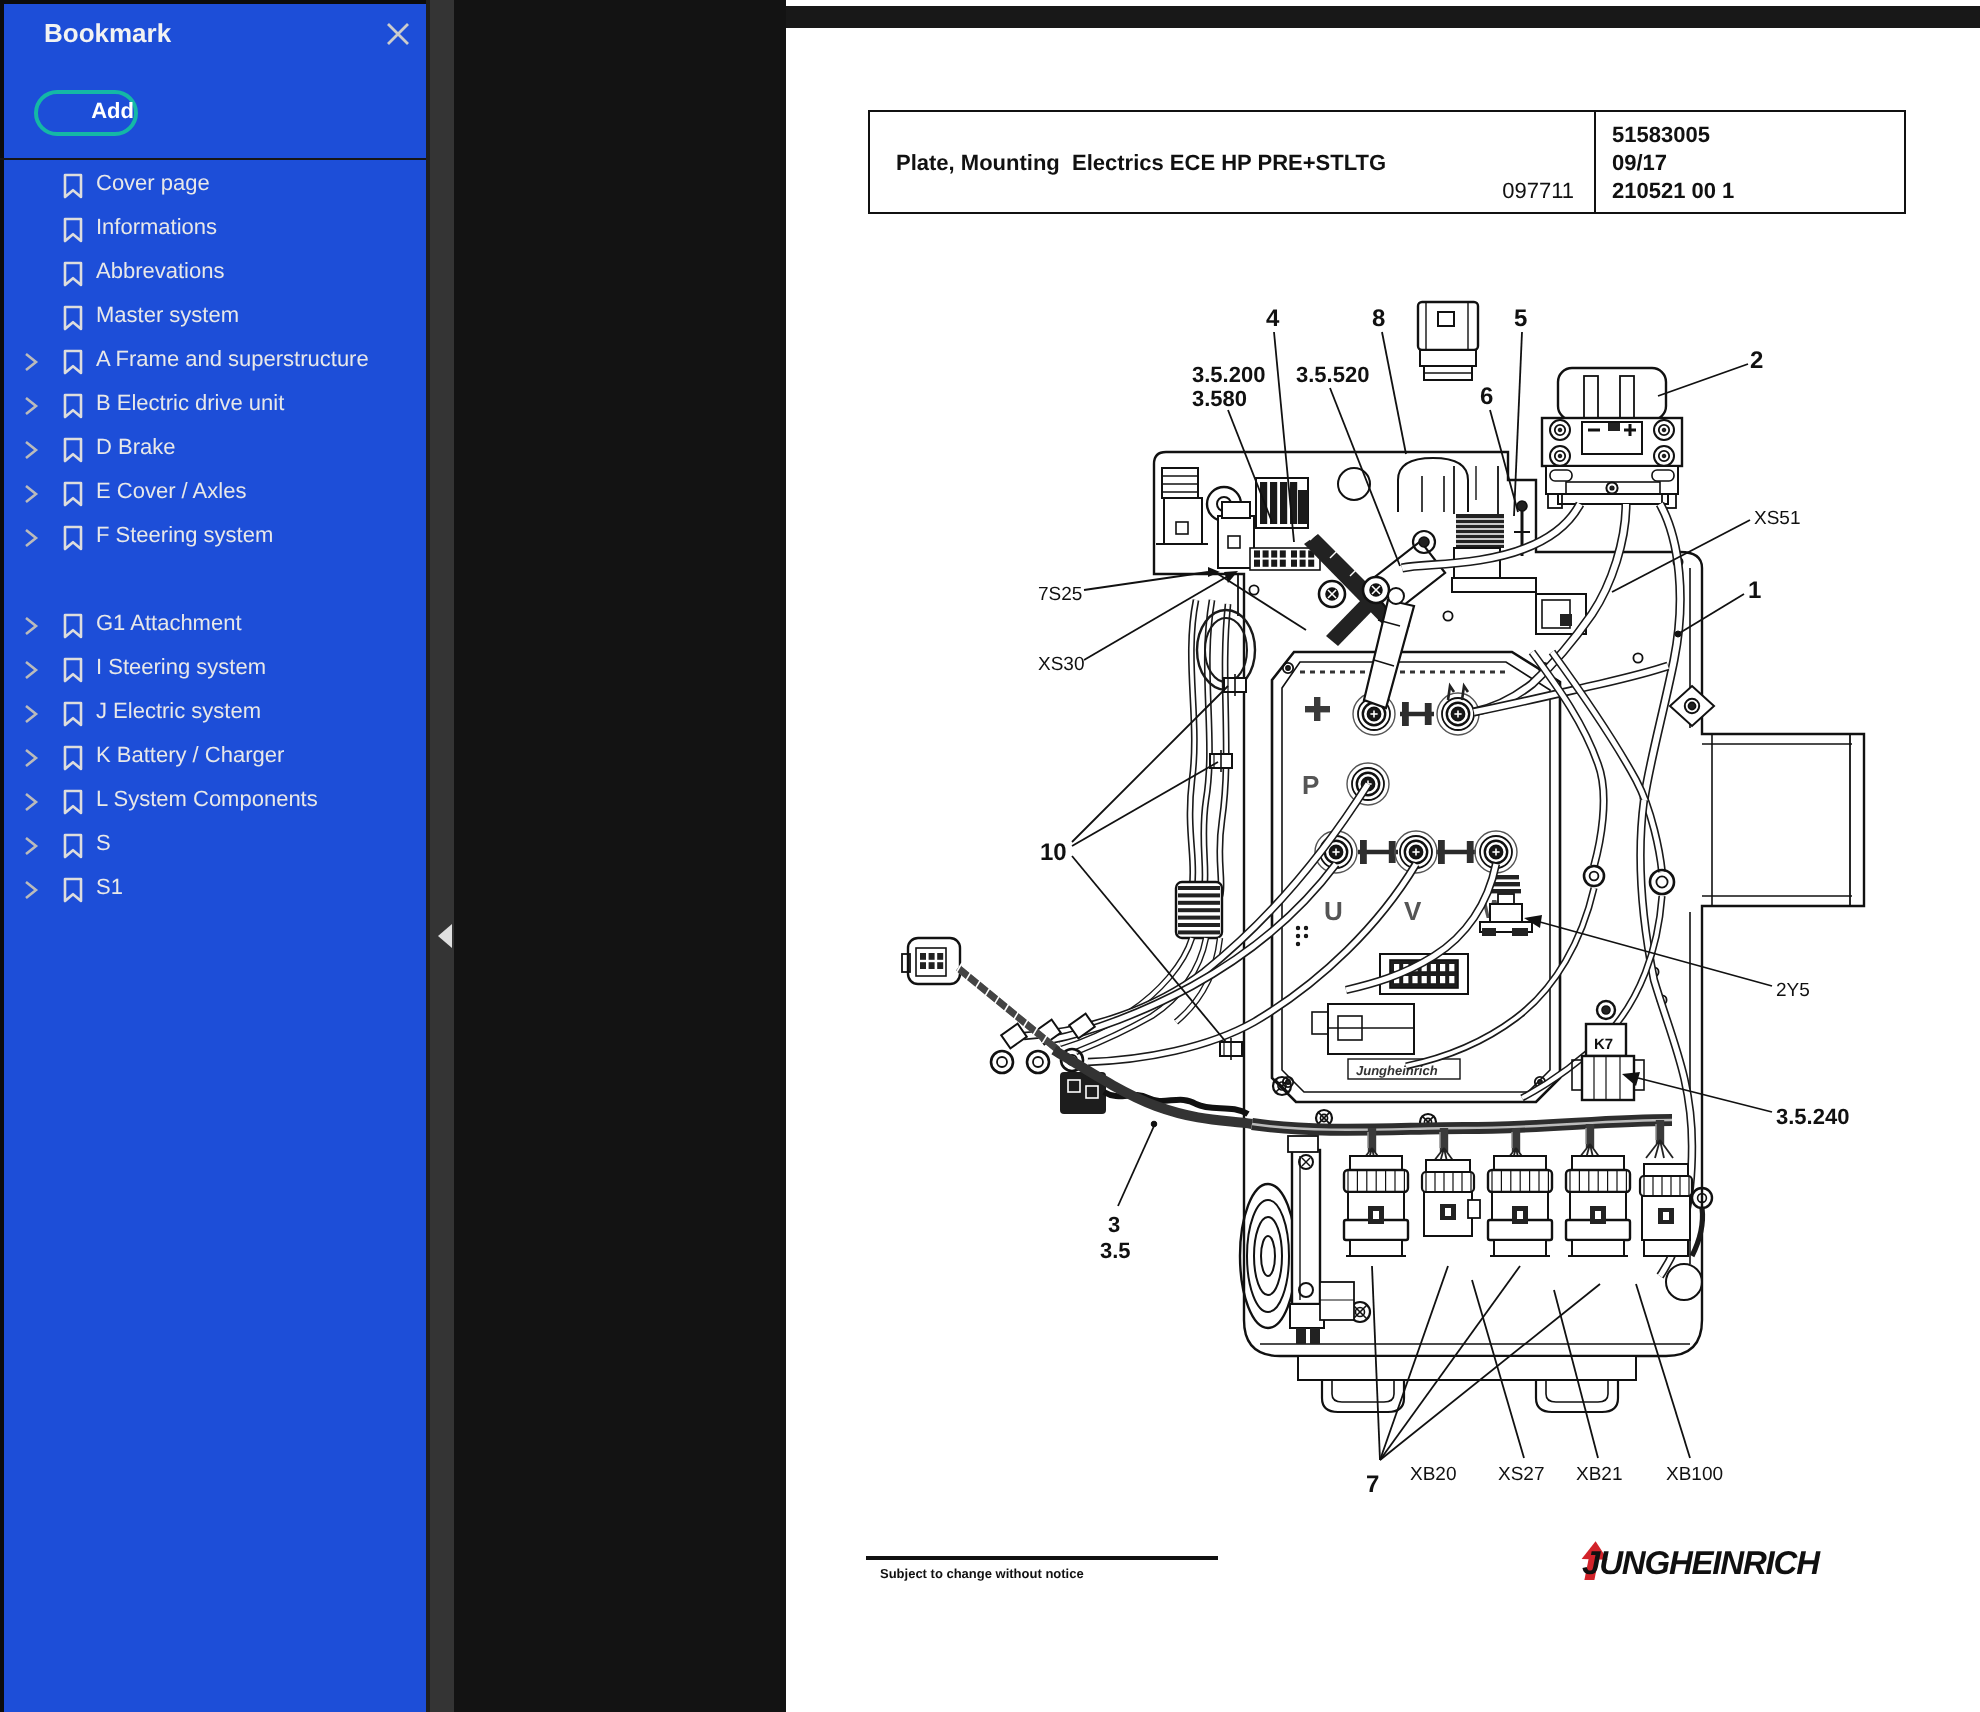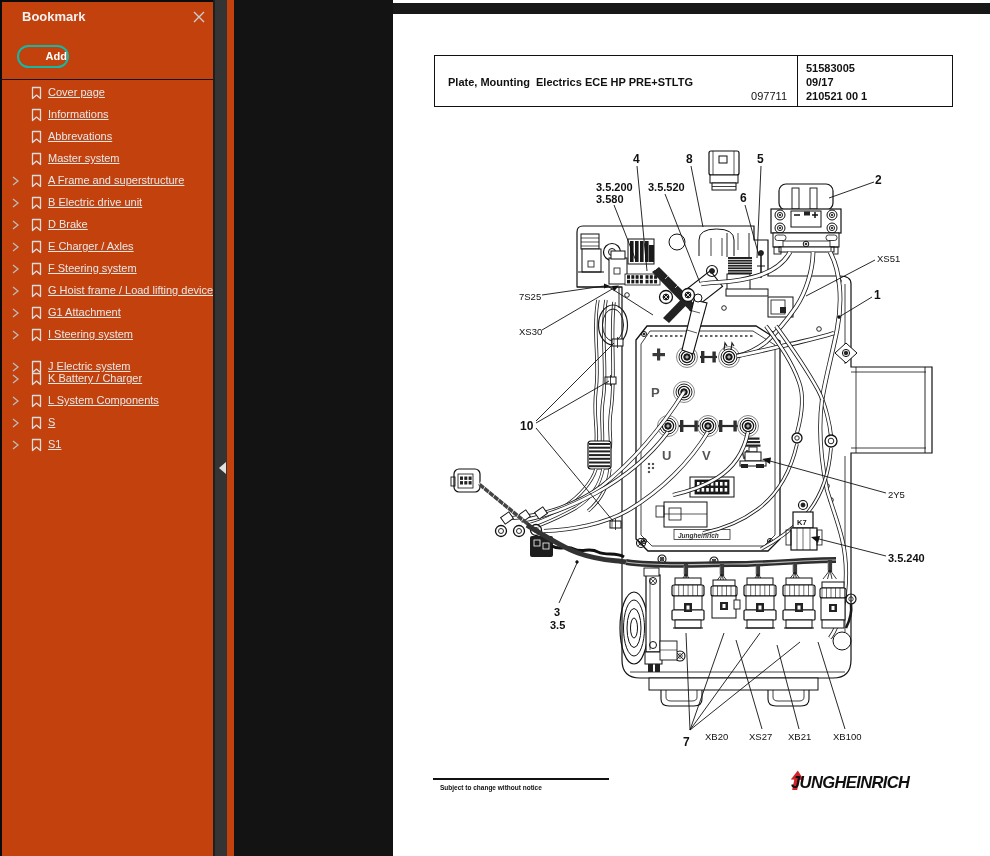"Bookmark" #sidebar { background: #c2410c -> #1d4ed8; width: 234px -> 213px }
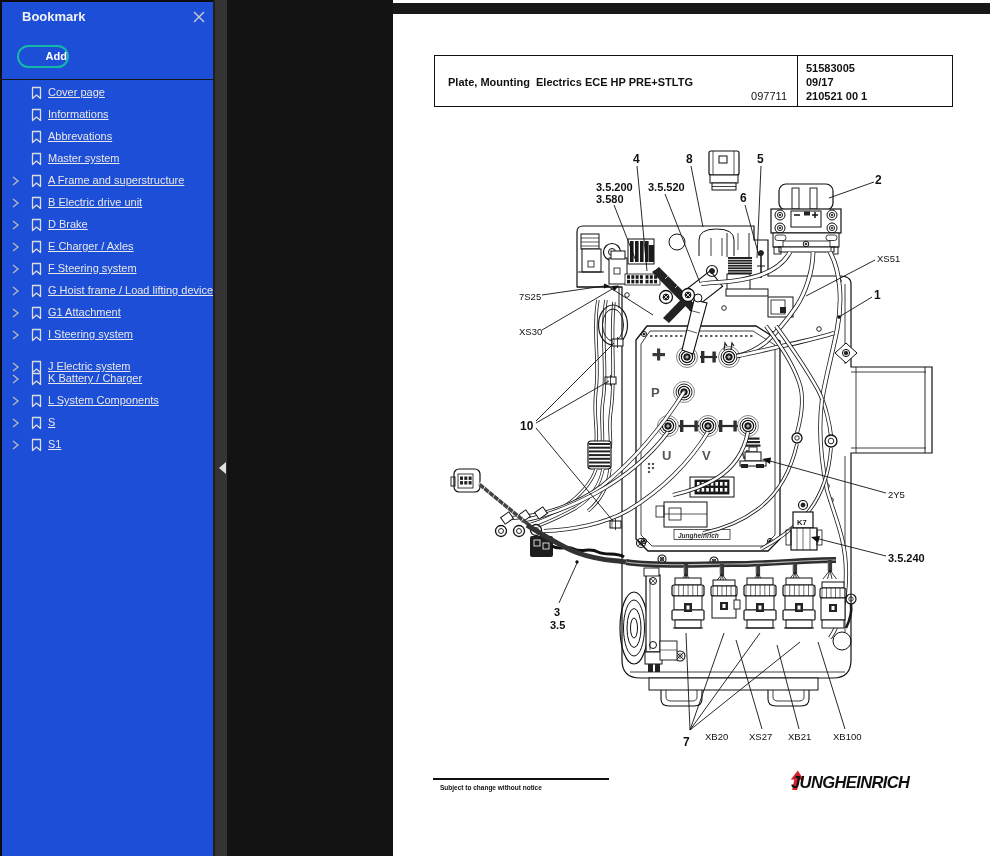"Cover page" .row .txt { text-decoration: underline -> none }
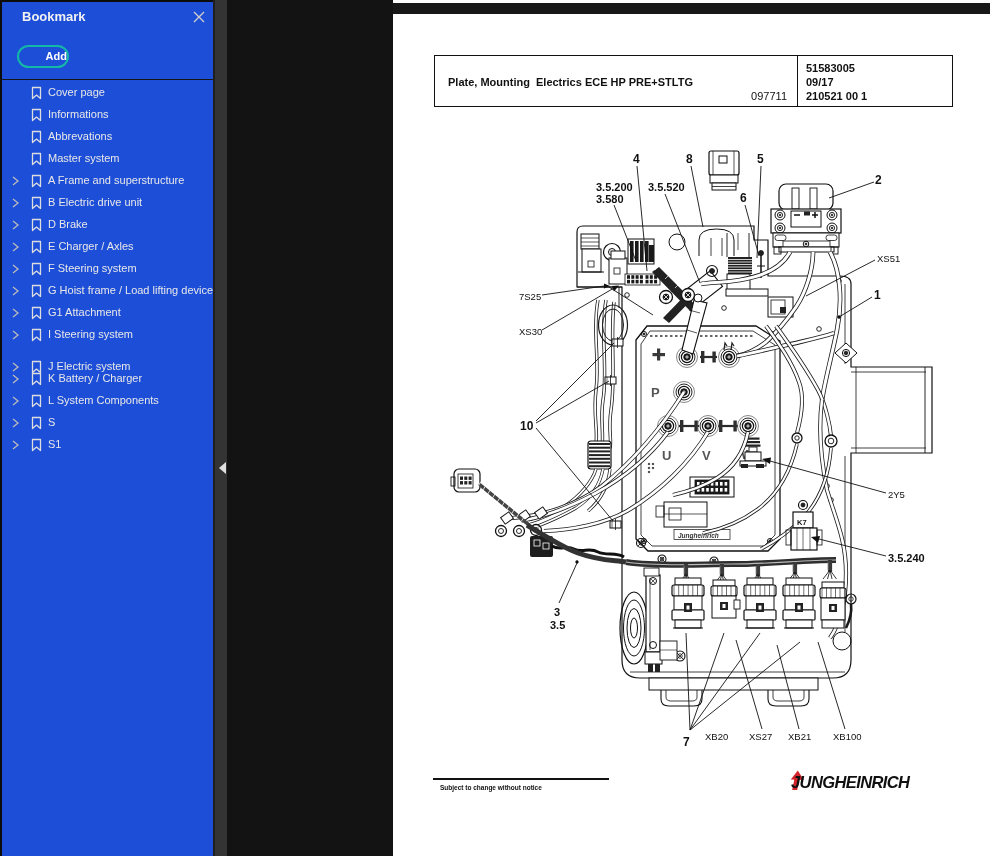"E Charger / Axles" div.txt { text: Charger -> Cover }
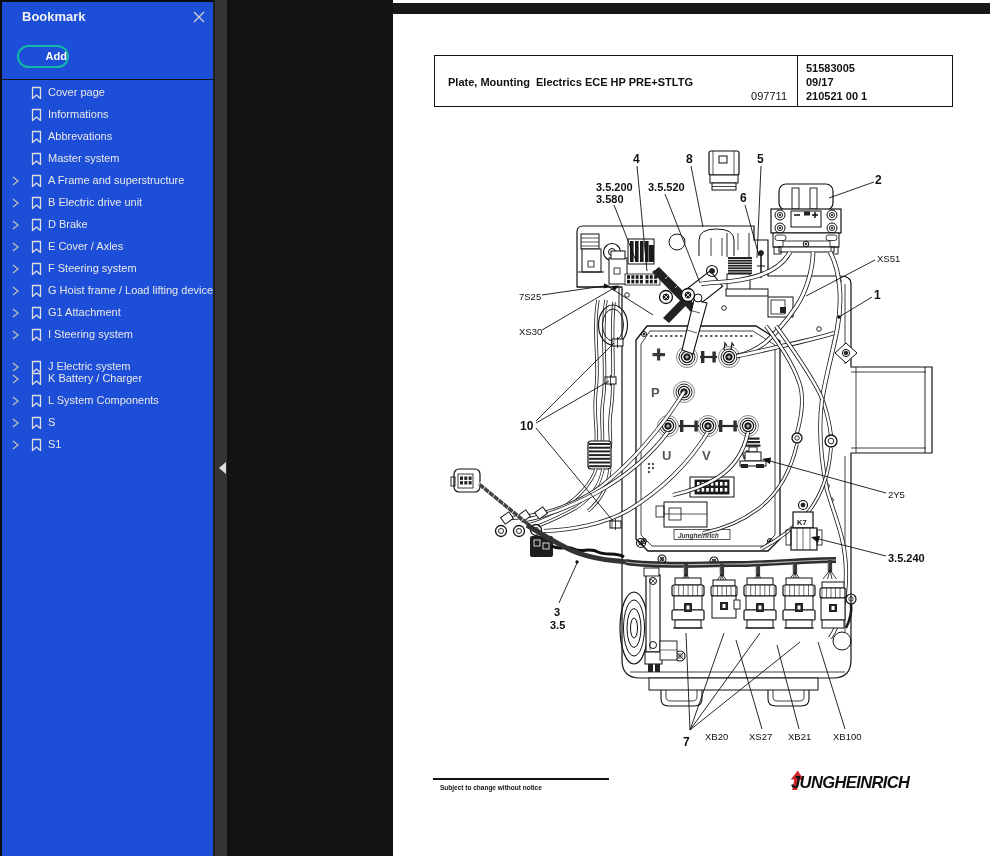"G Hoist frame / Load" div.row { html: <div> <svg> <path></path> </svg> <svg> <path></path> </svg> <div>G Hoist frame / Load lifting device</div> </div> -> none }
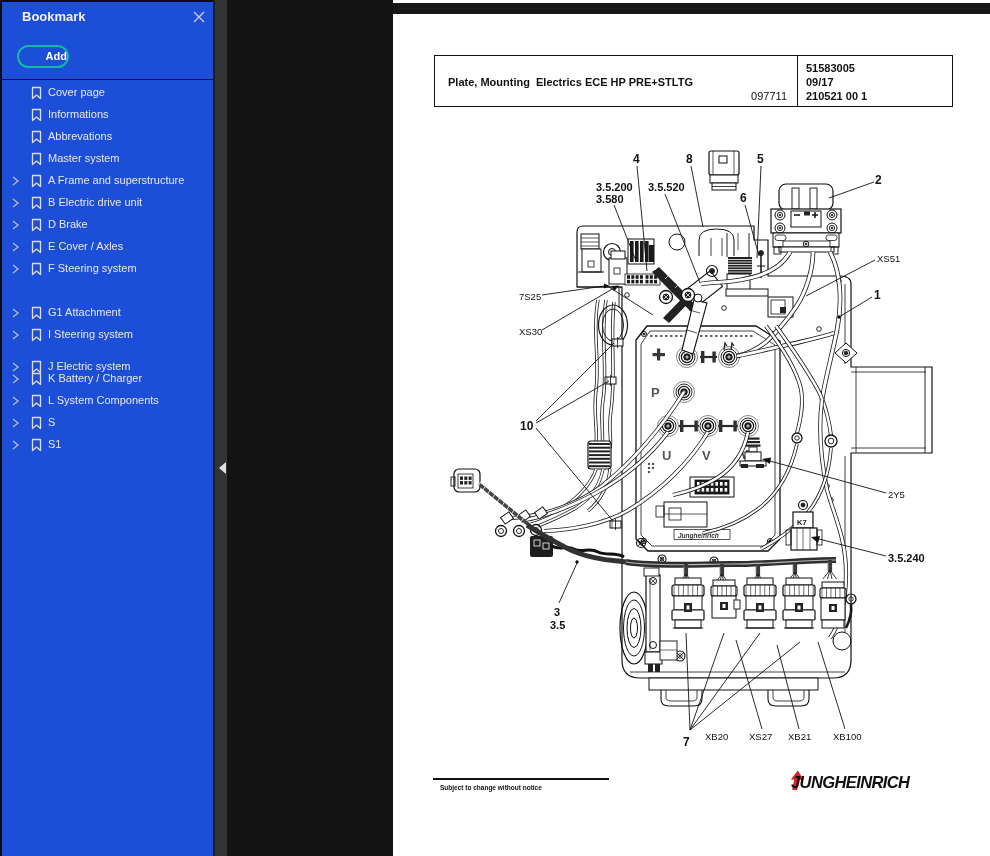"J Electric system" div.row { top: 356px -> 346px }
